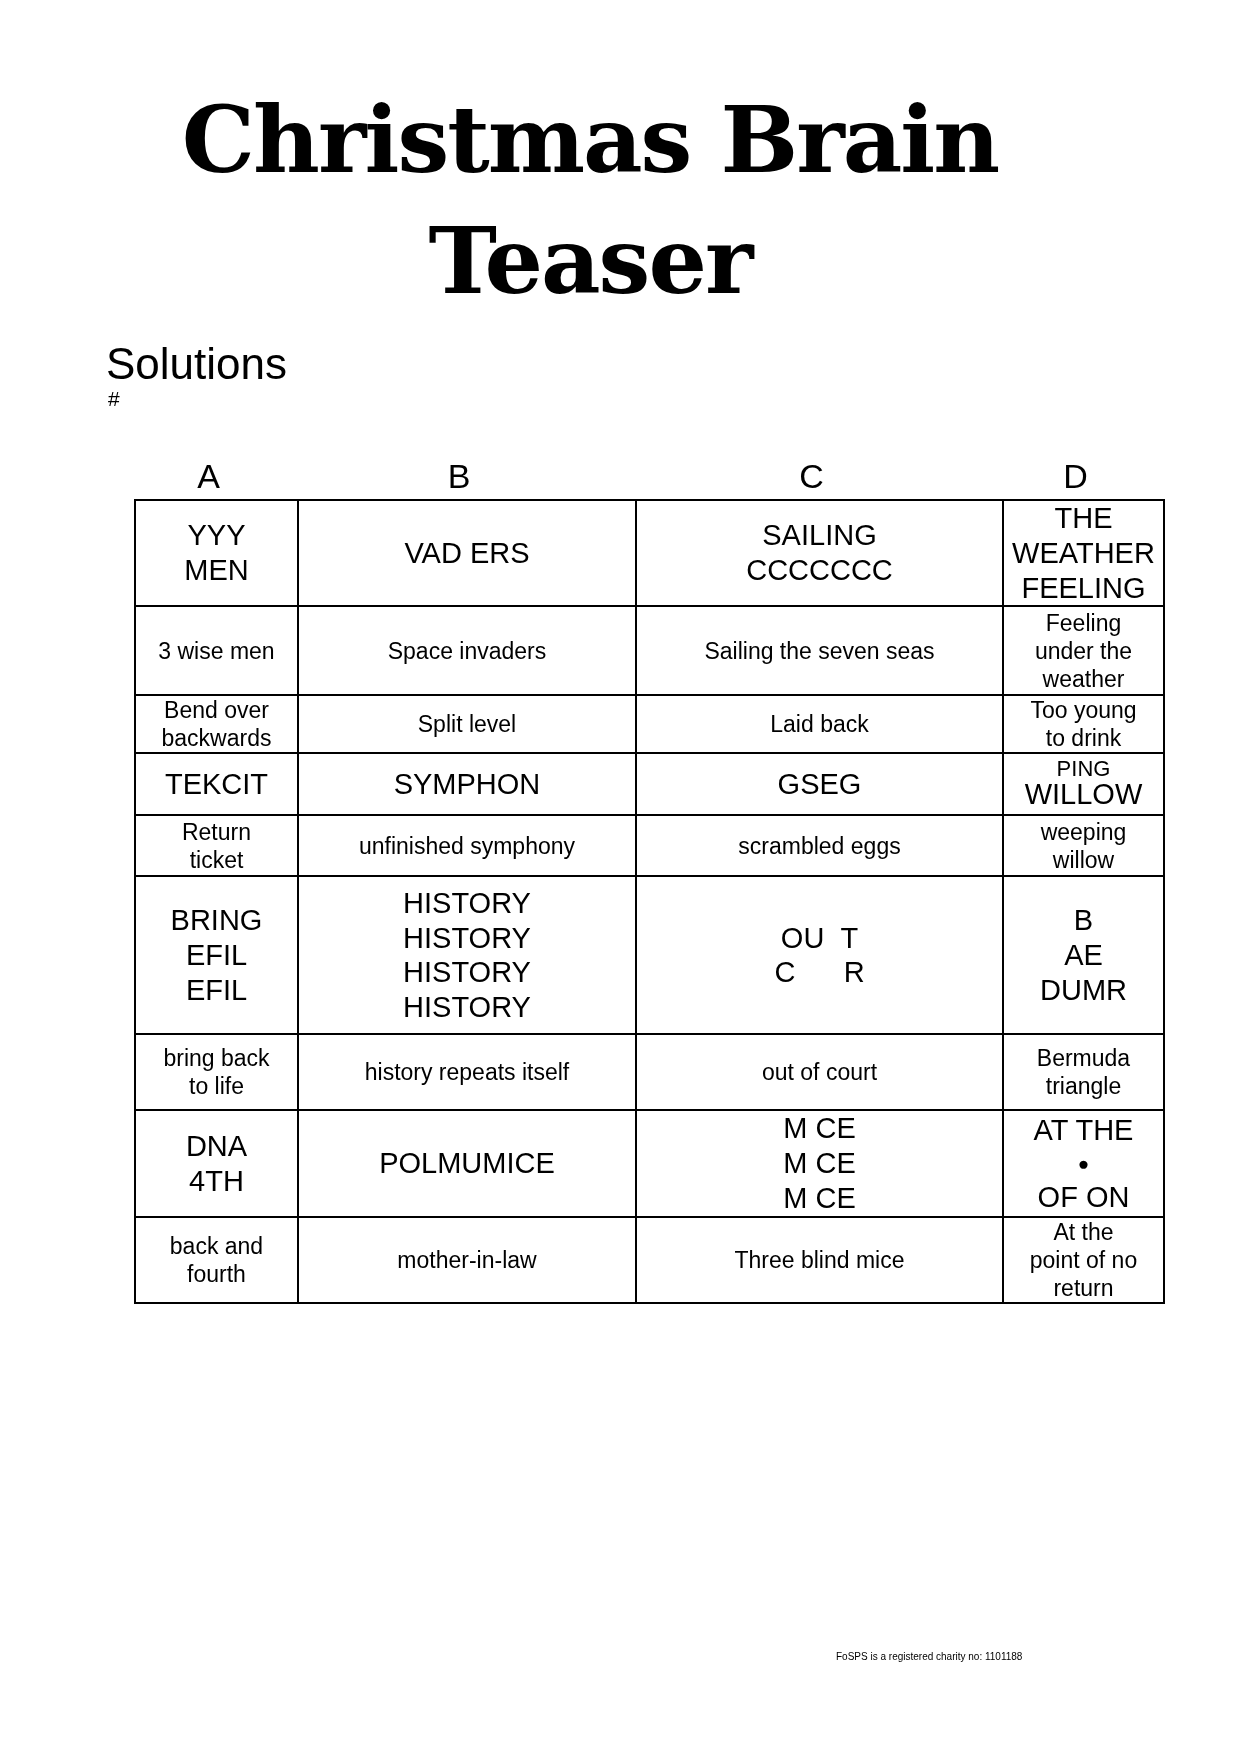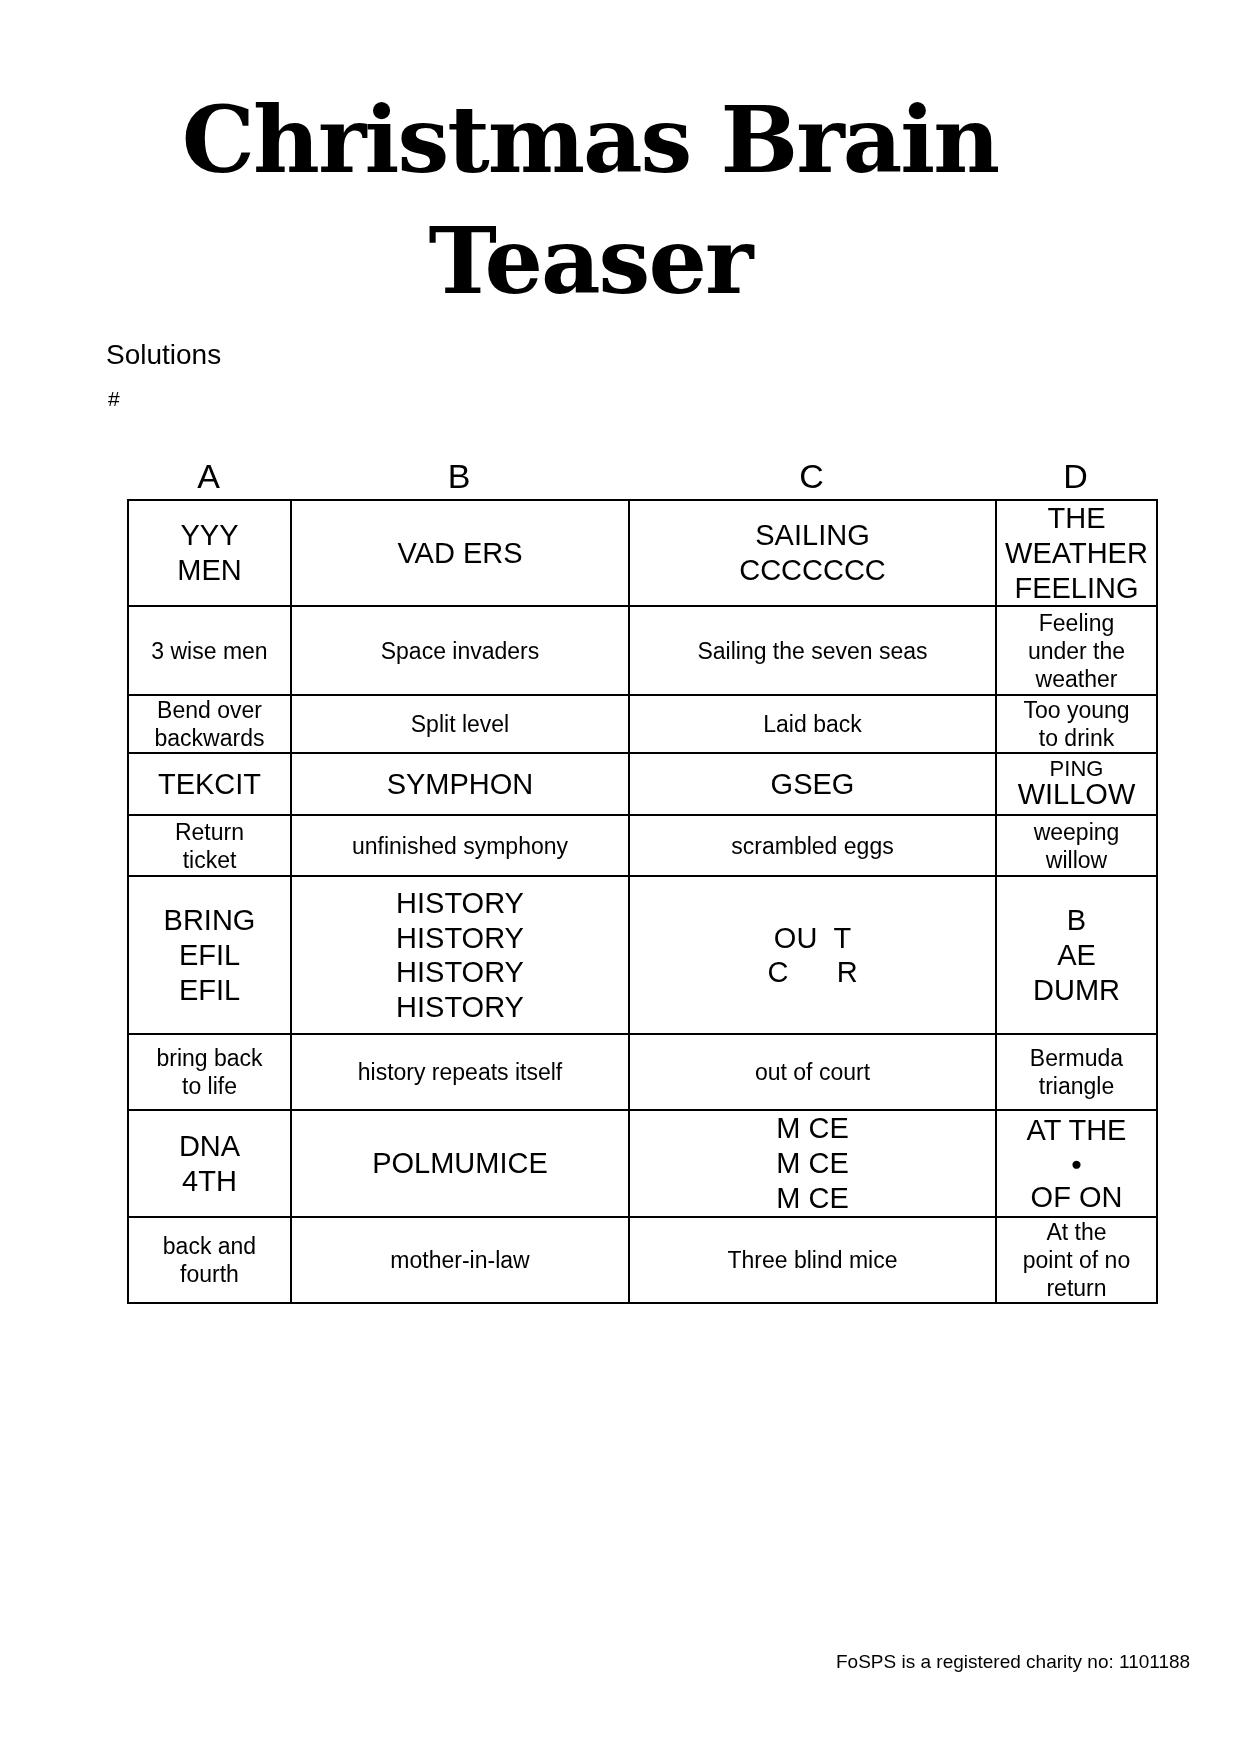"Solutions" .solutions { font-size: 28px -> 44px }
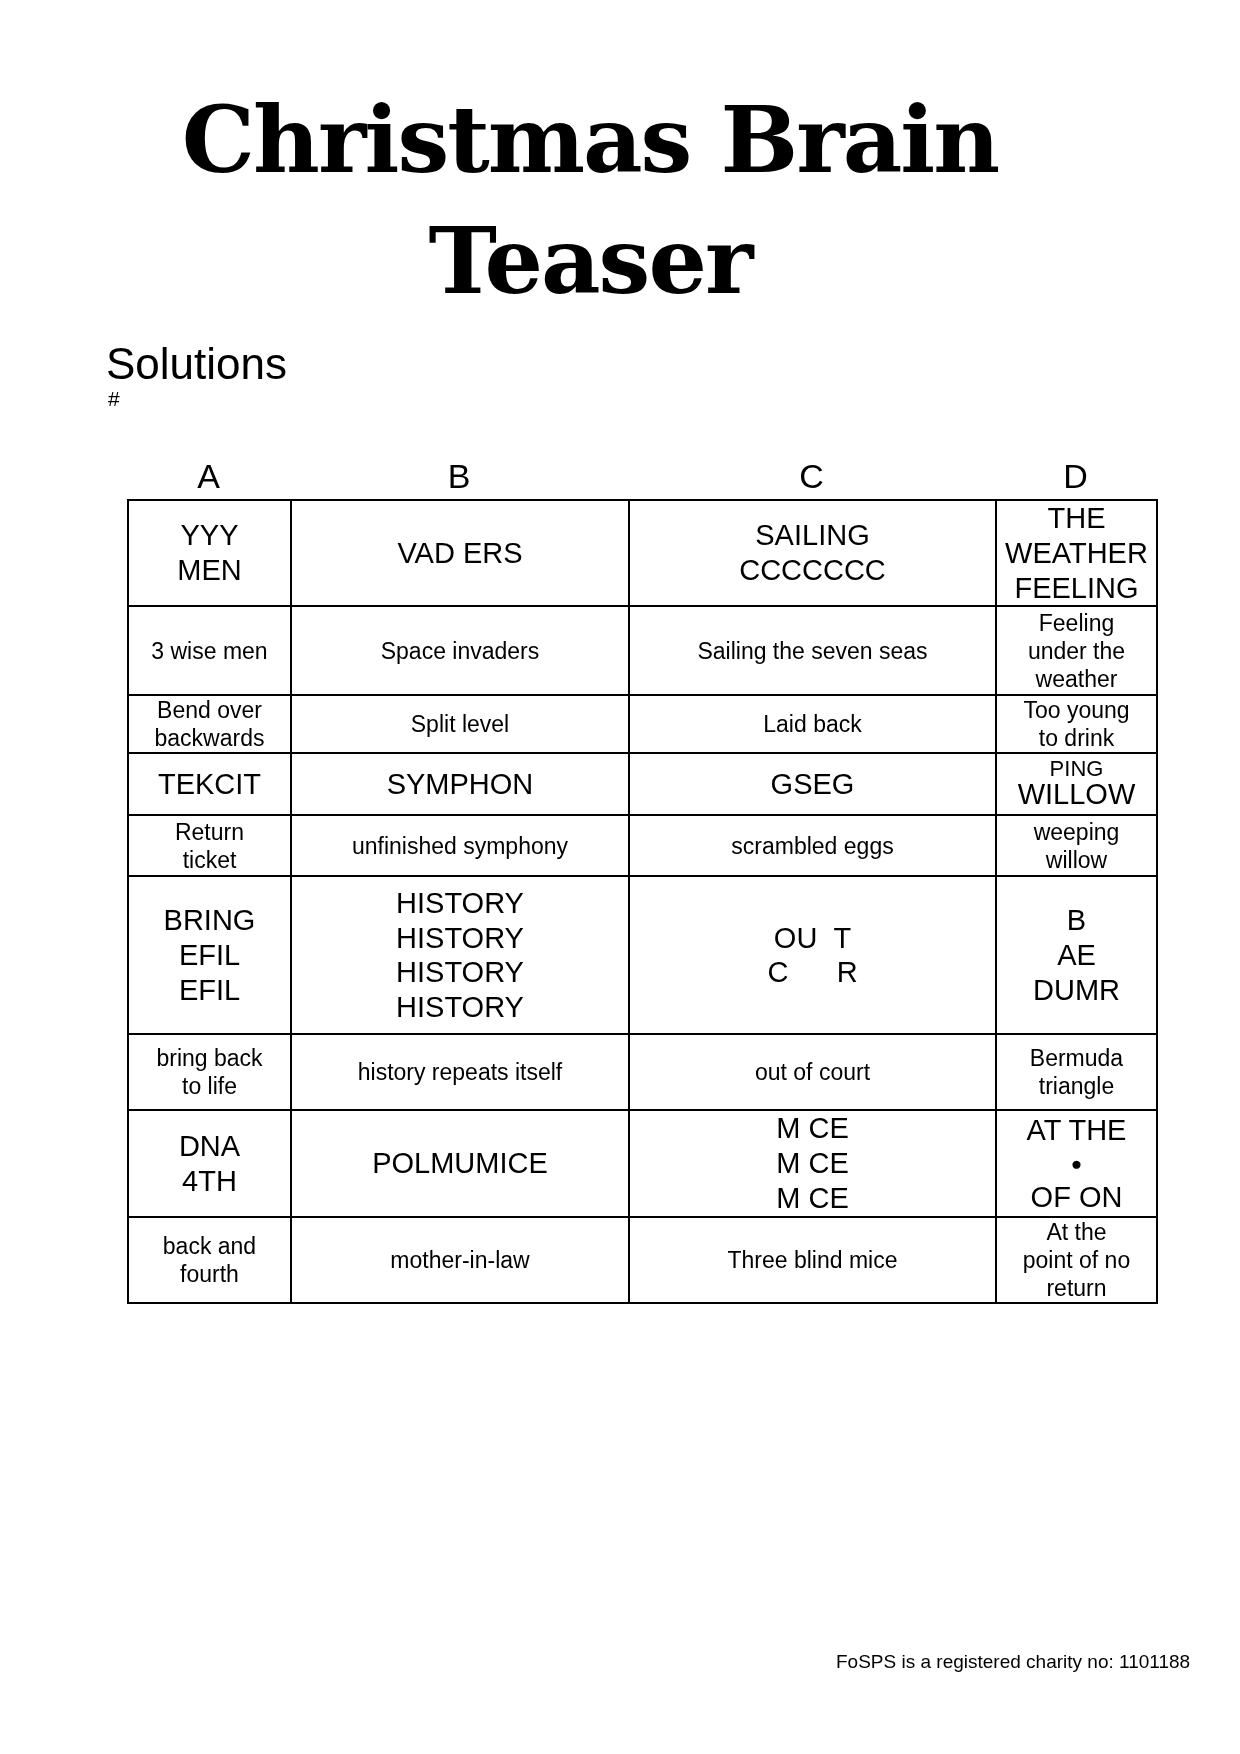"YYY" table { margin-left: none -> 7px }
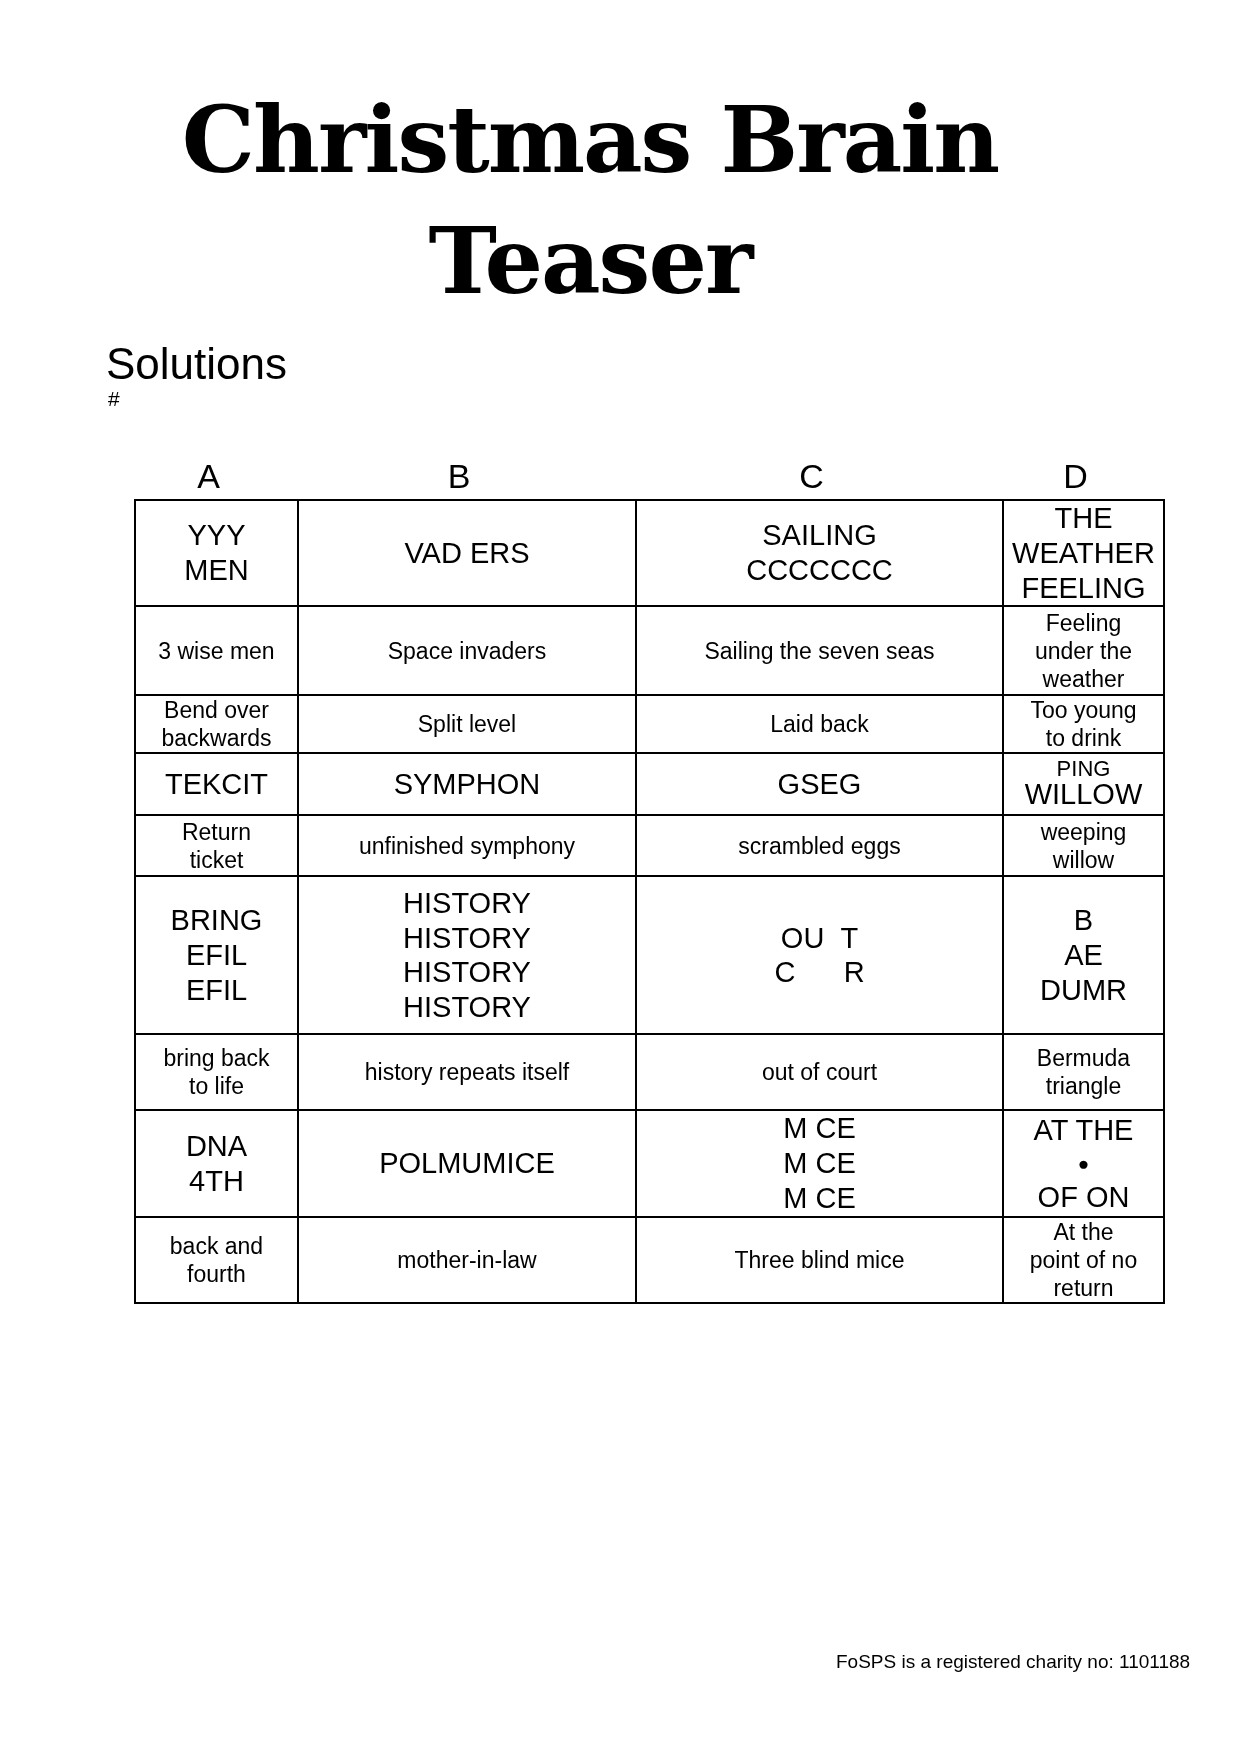"FoSPS is a registered charity" .footer { font-size: 19px -> 10px }
